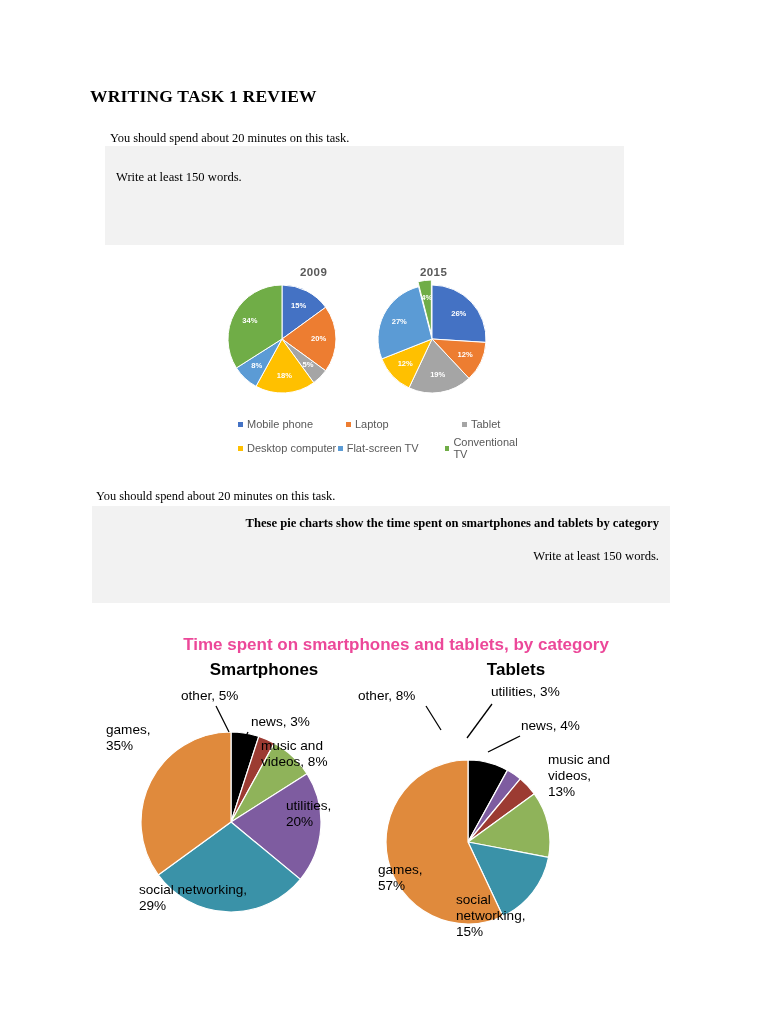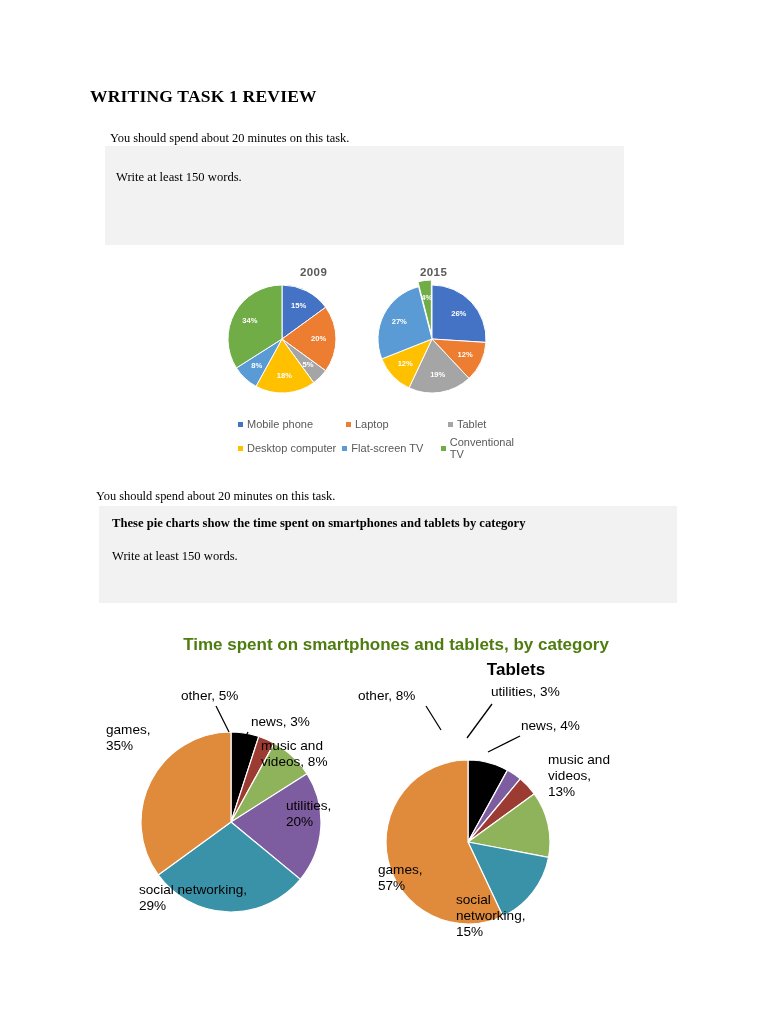"Laptop" .legend-row .legend-item:nth-child(2) { width: 102px -> 116px }
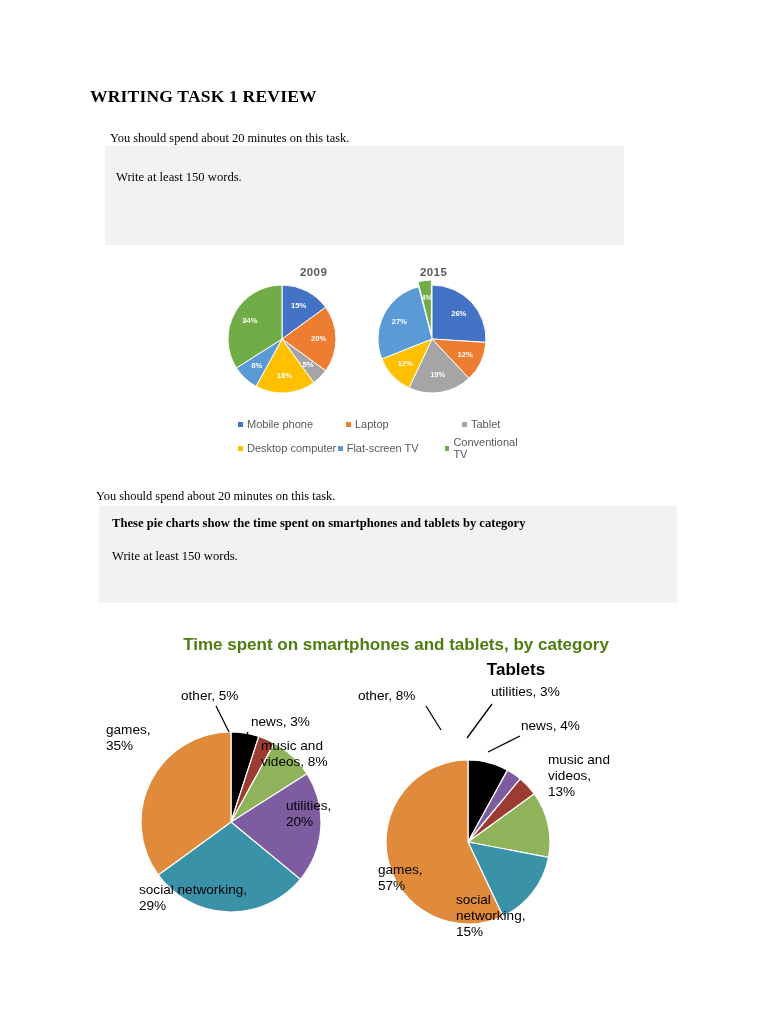"These pie charts show the" #task2-box { left: 99px -> 92px; text-align: none -> right }
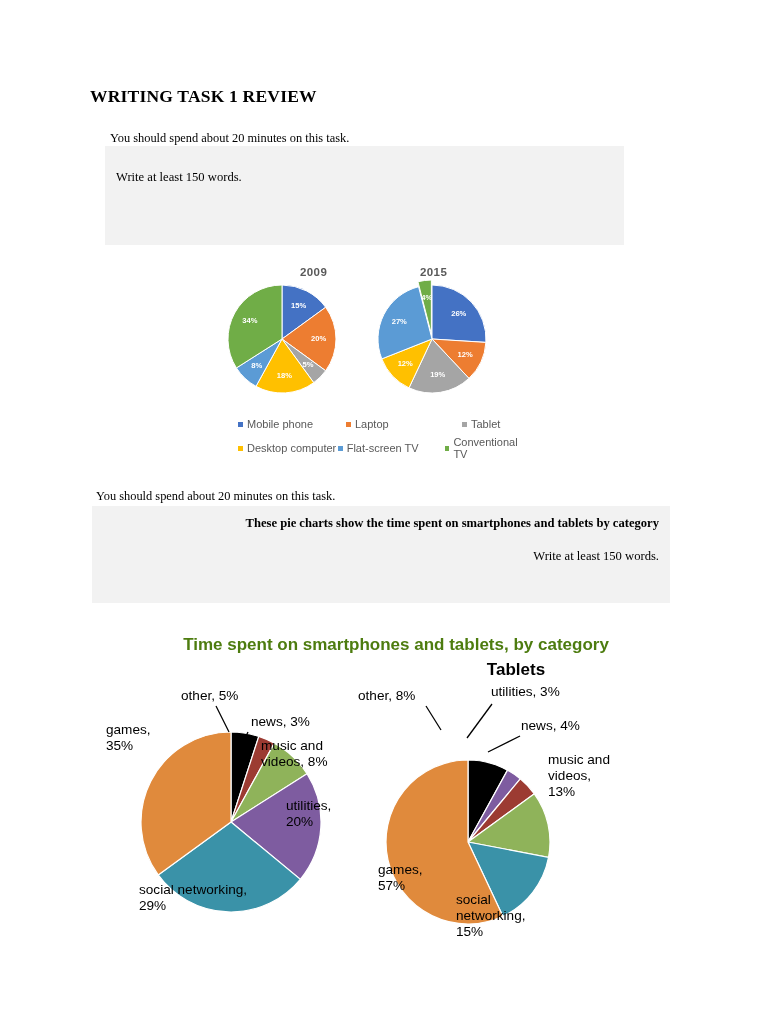"Time spent on smartphones and" #fig2-title { color: #4d7c0f -> #ec4899 }
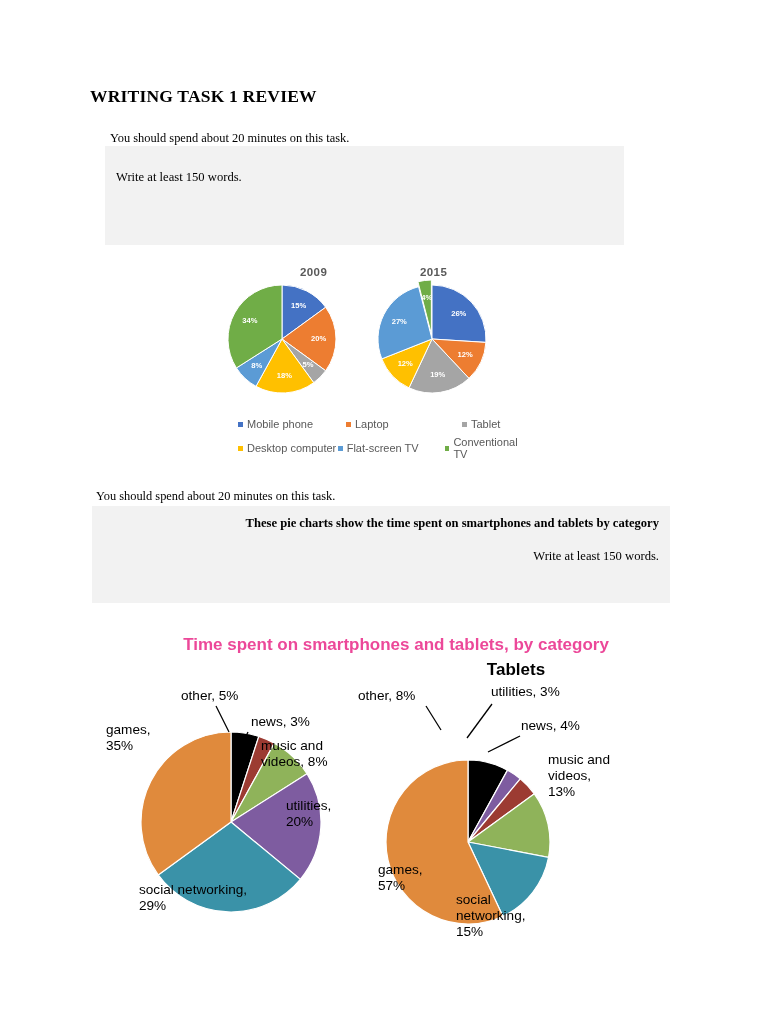"Smartphones" div.fig2-subtitle { html: none -> <div>Smartphones</div> }
